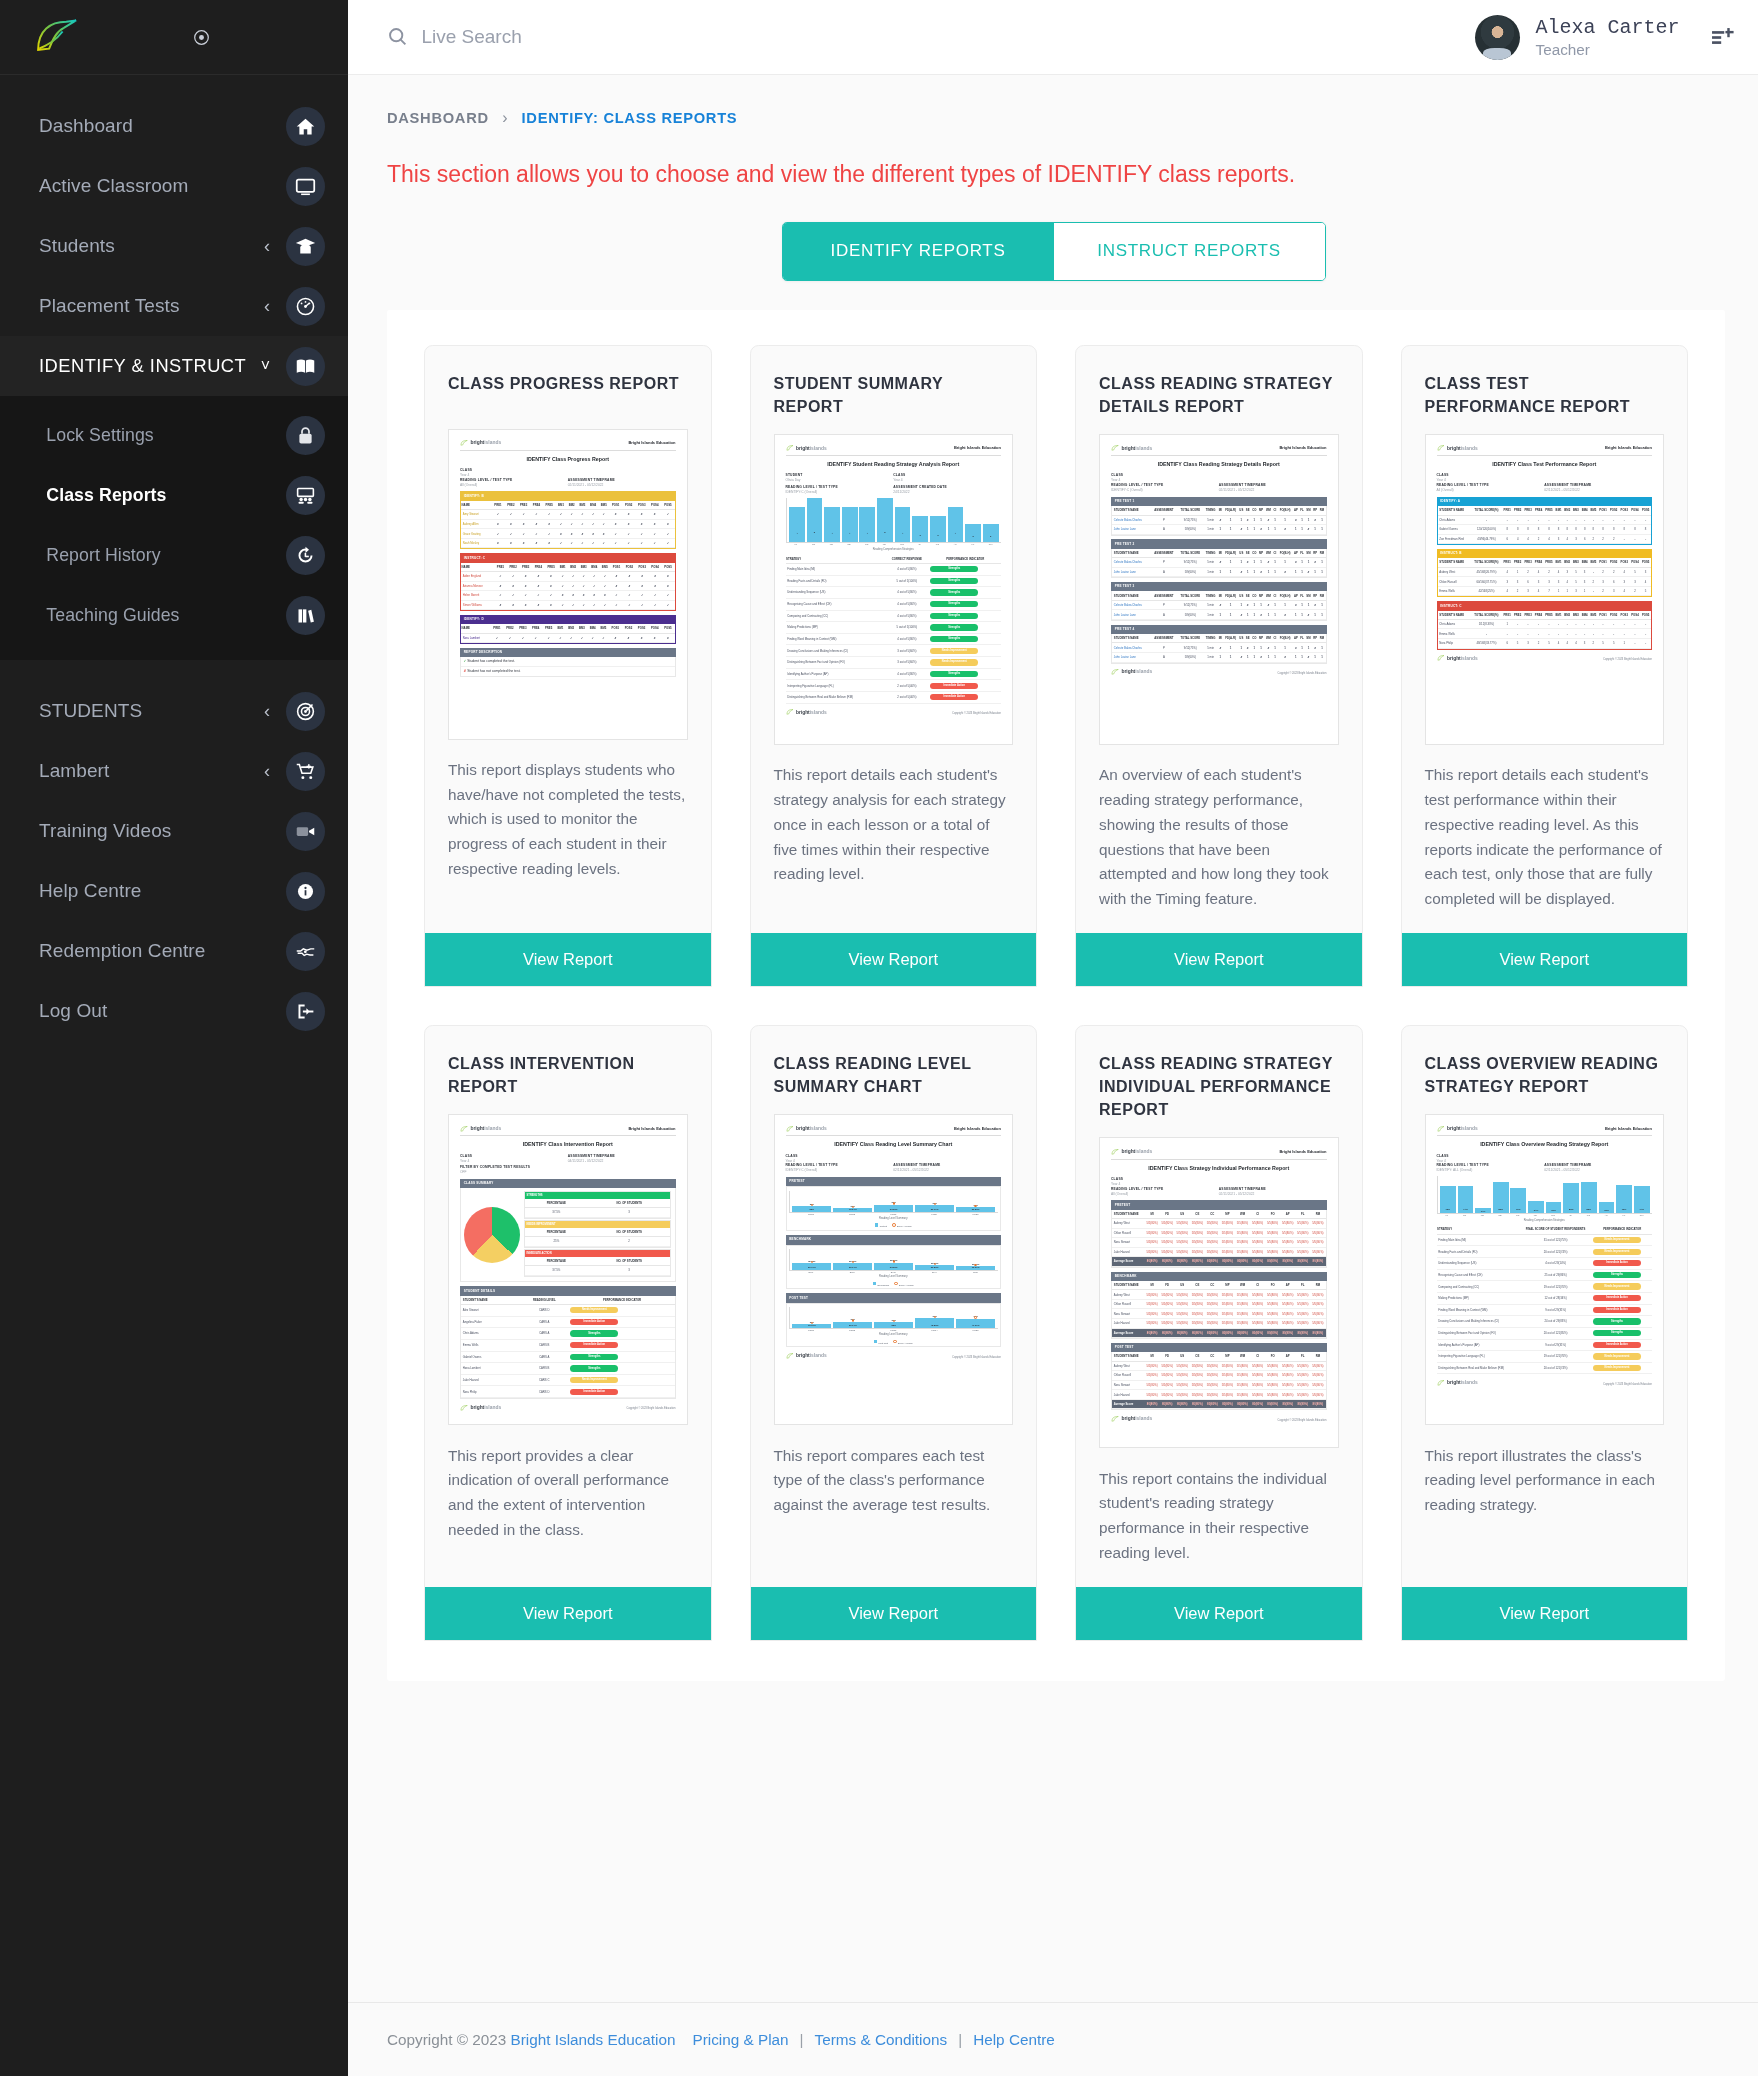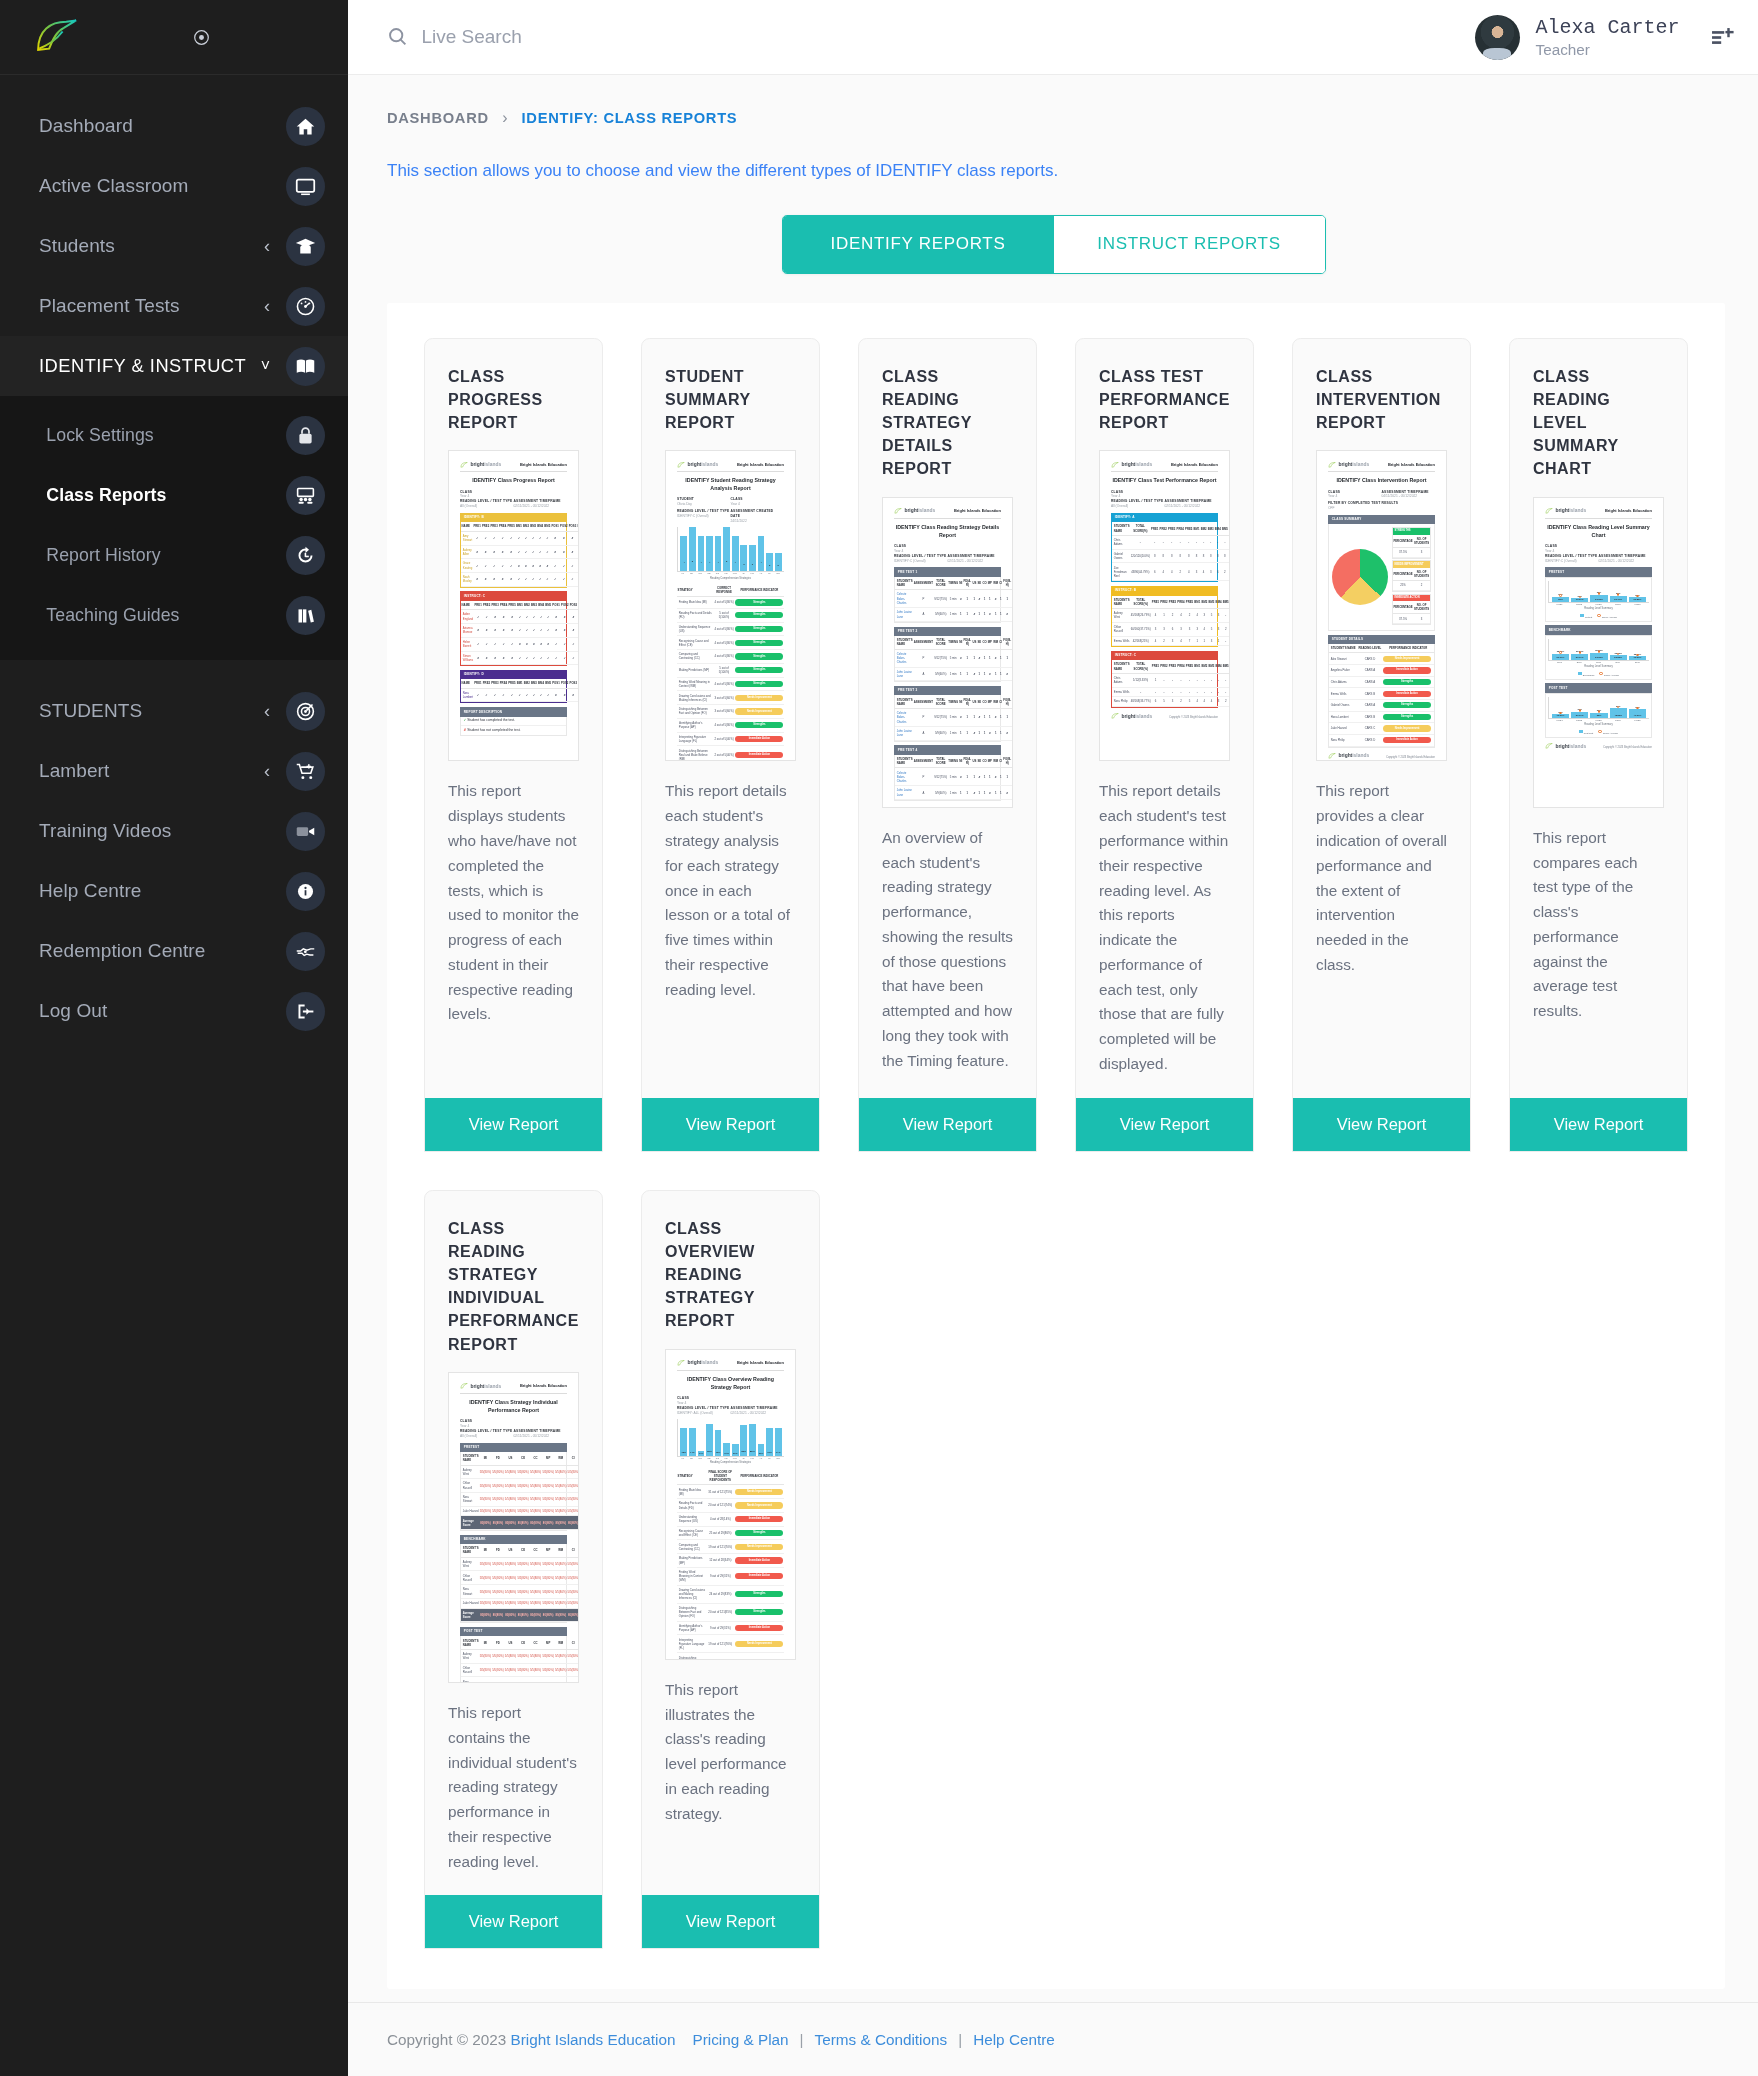"This section allows you to" .page-intro { color: #3b82f6 -> #ef4444; font-size: 17px -> 23px }
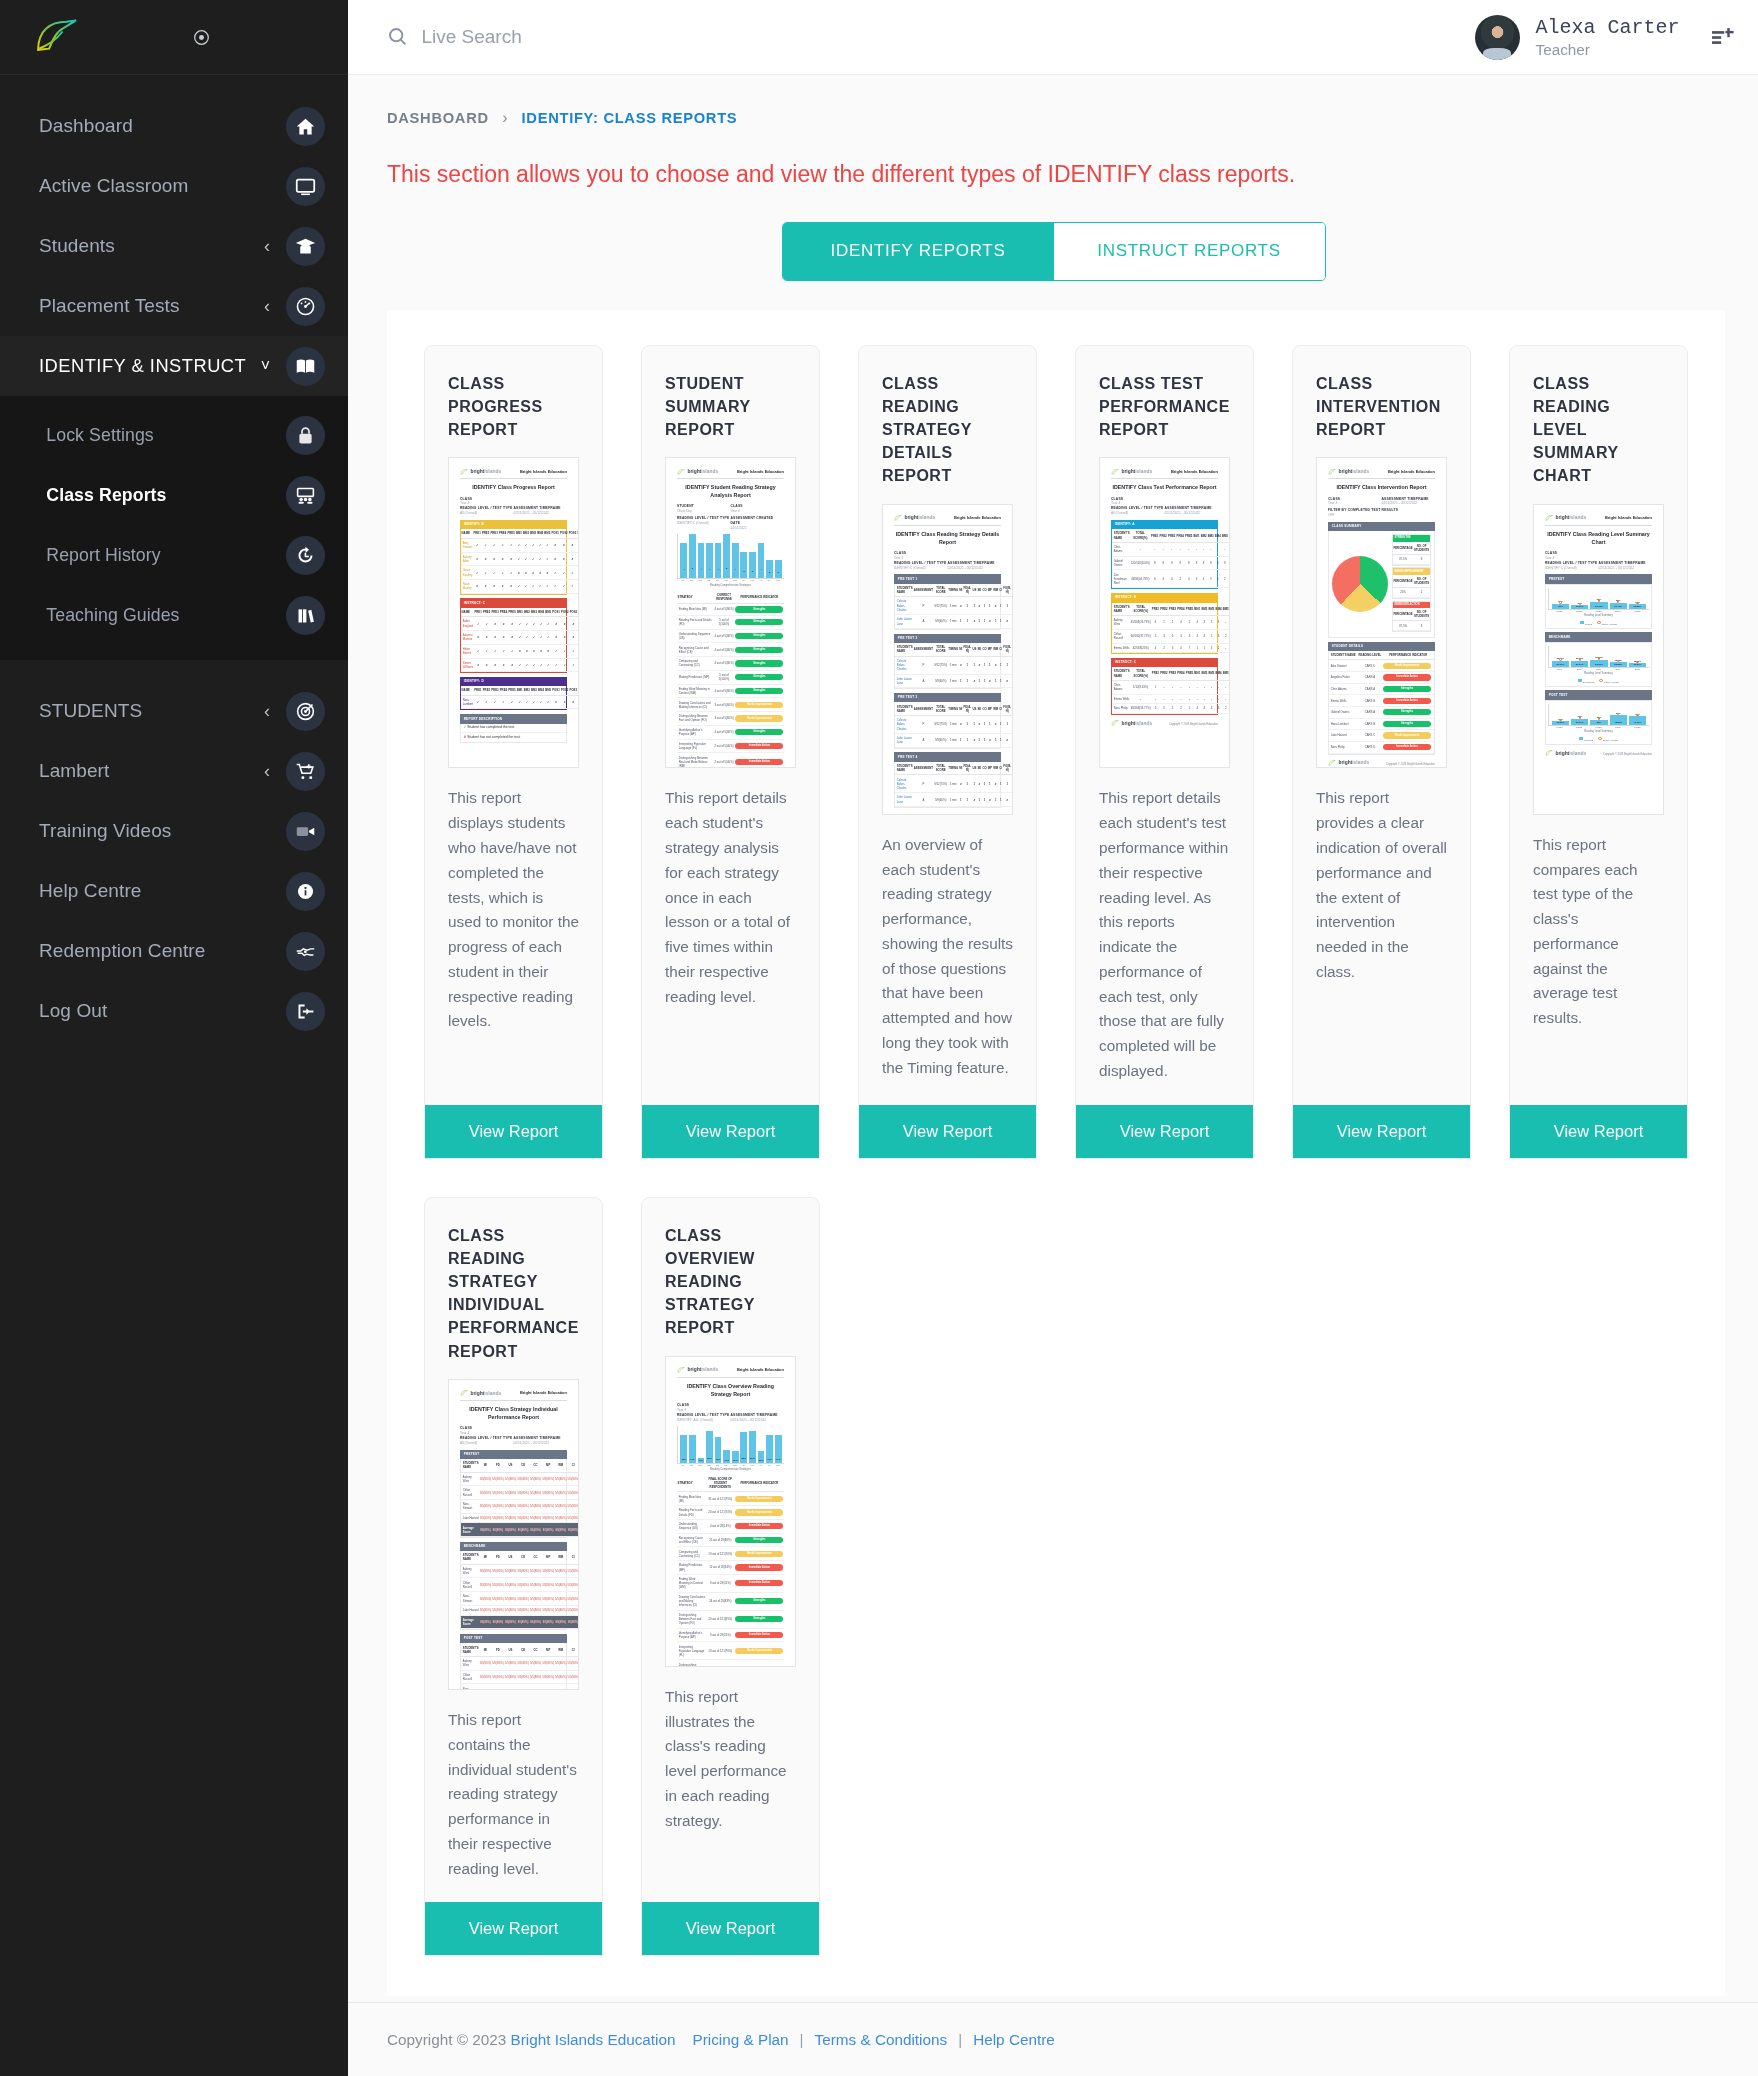"CLASS PROGRESS REPORT" .grid { grid-template-columns: repeat(6, 1fr) -> repeat(4, 1fr) }
